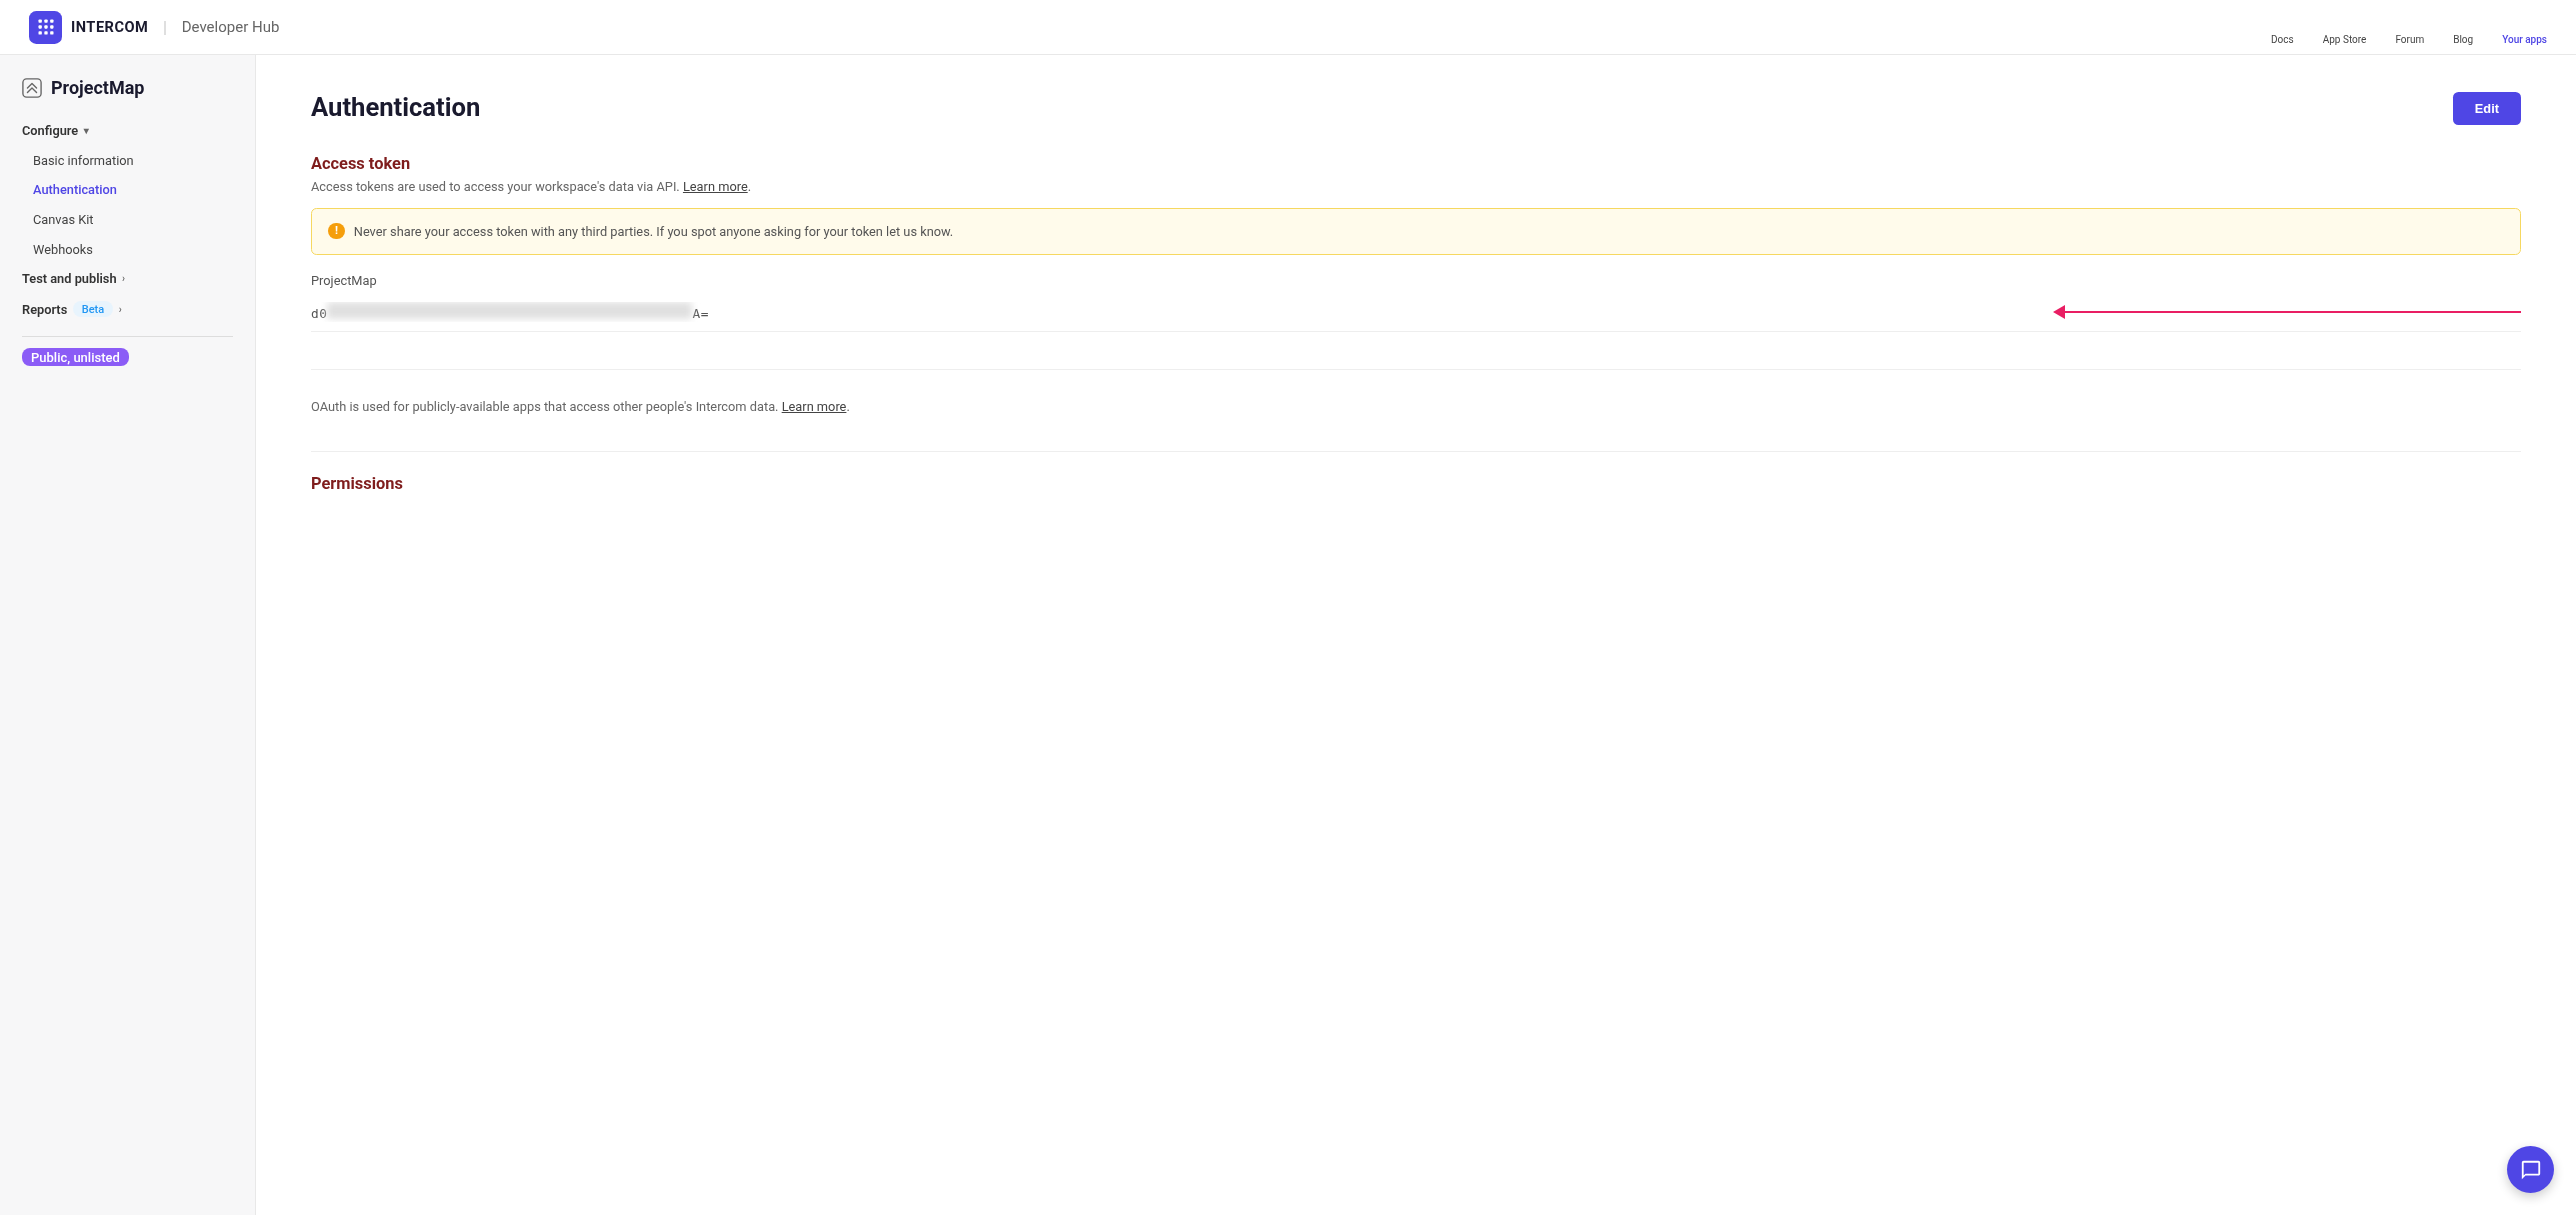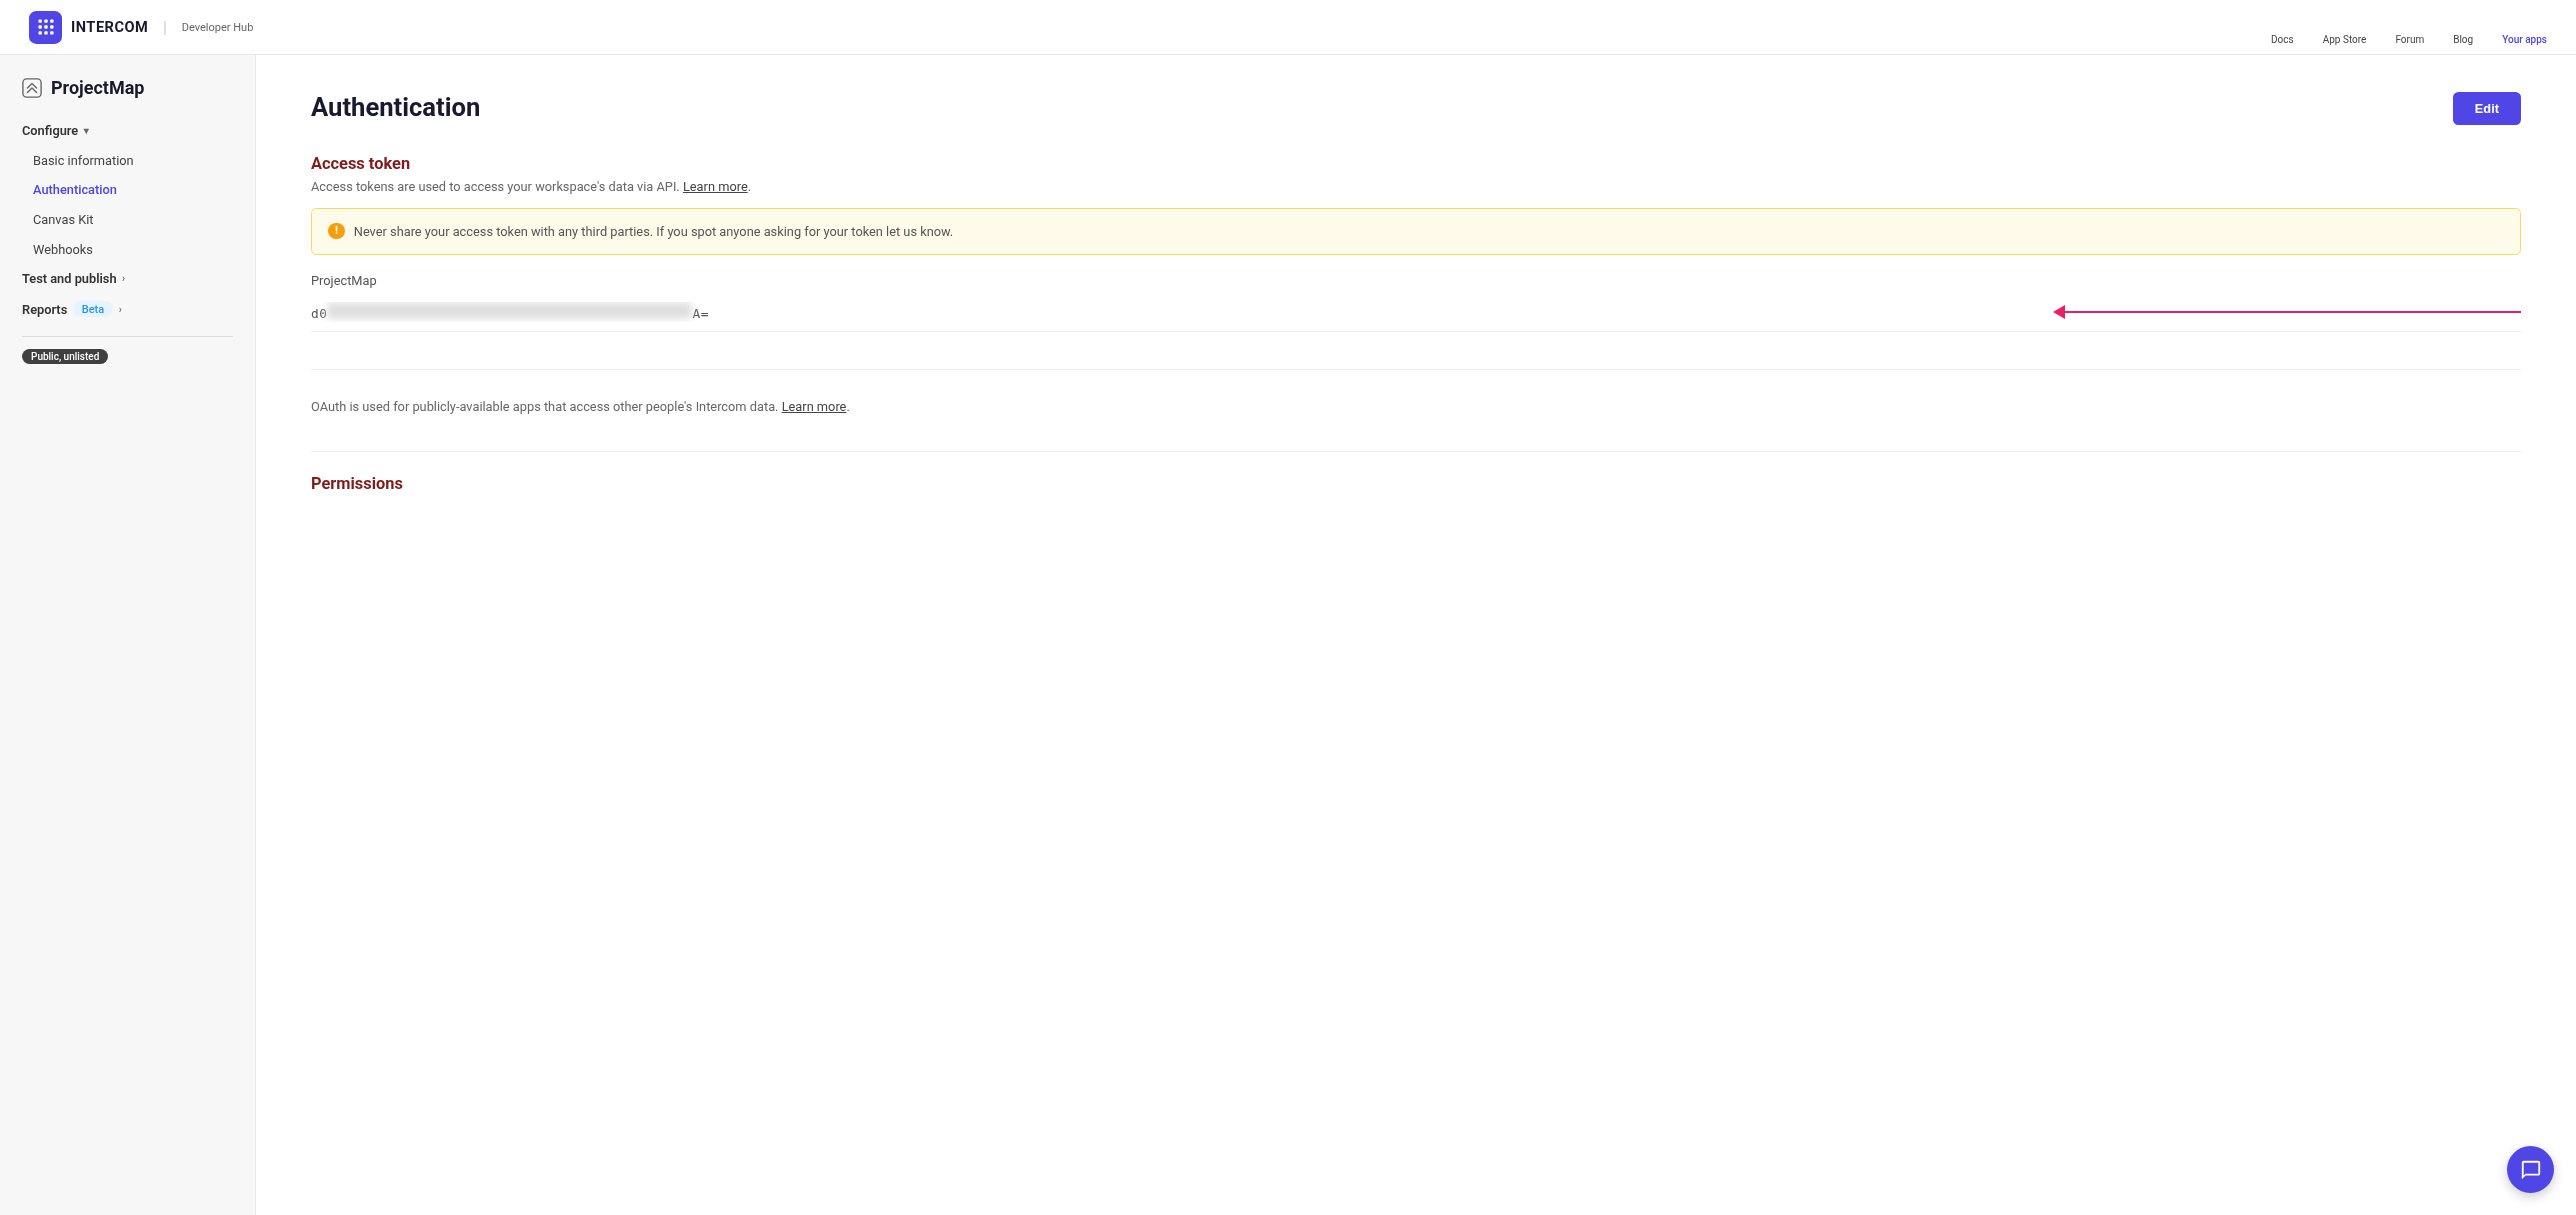"Developer Hub" .dev-hub-label { font-size: 11px -> 15px }
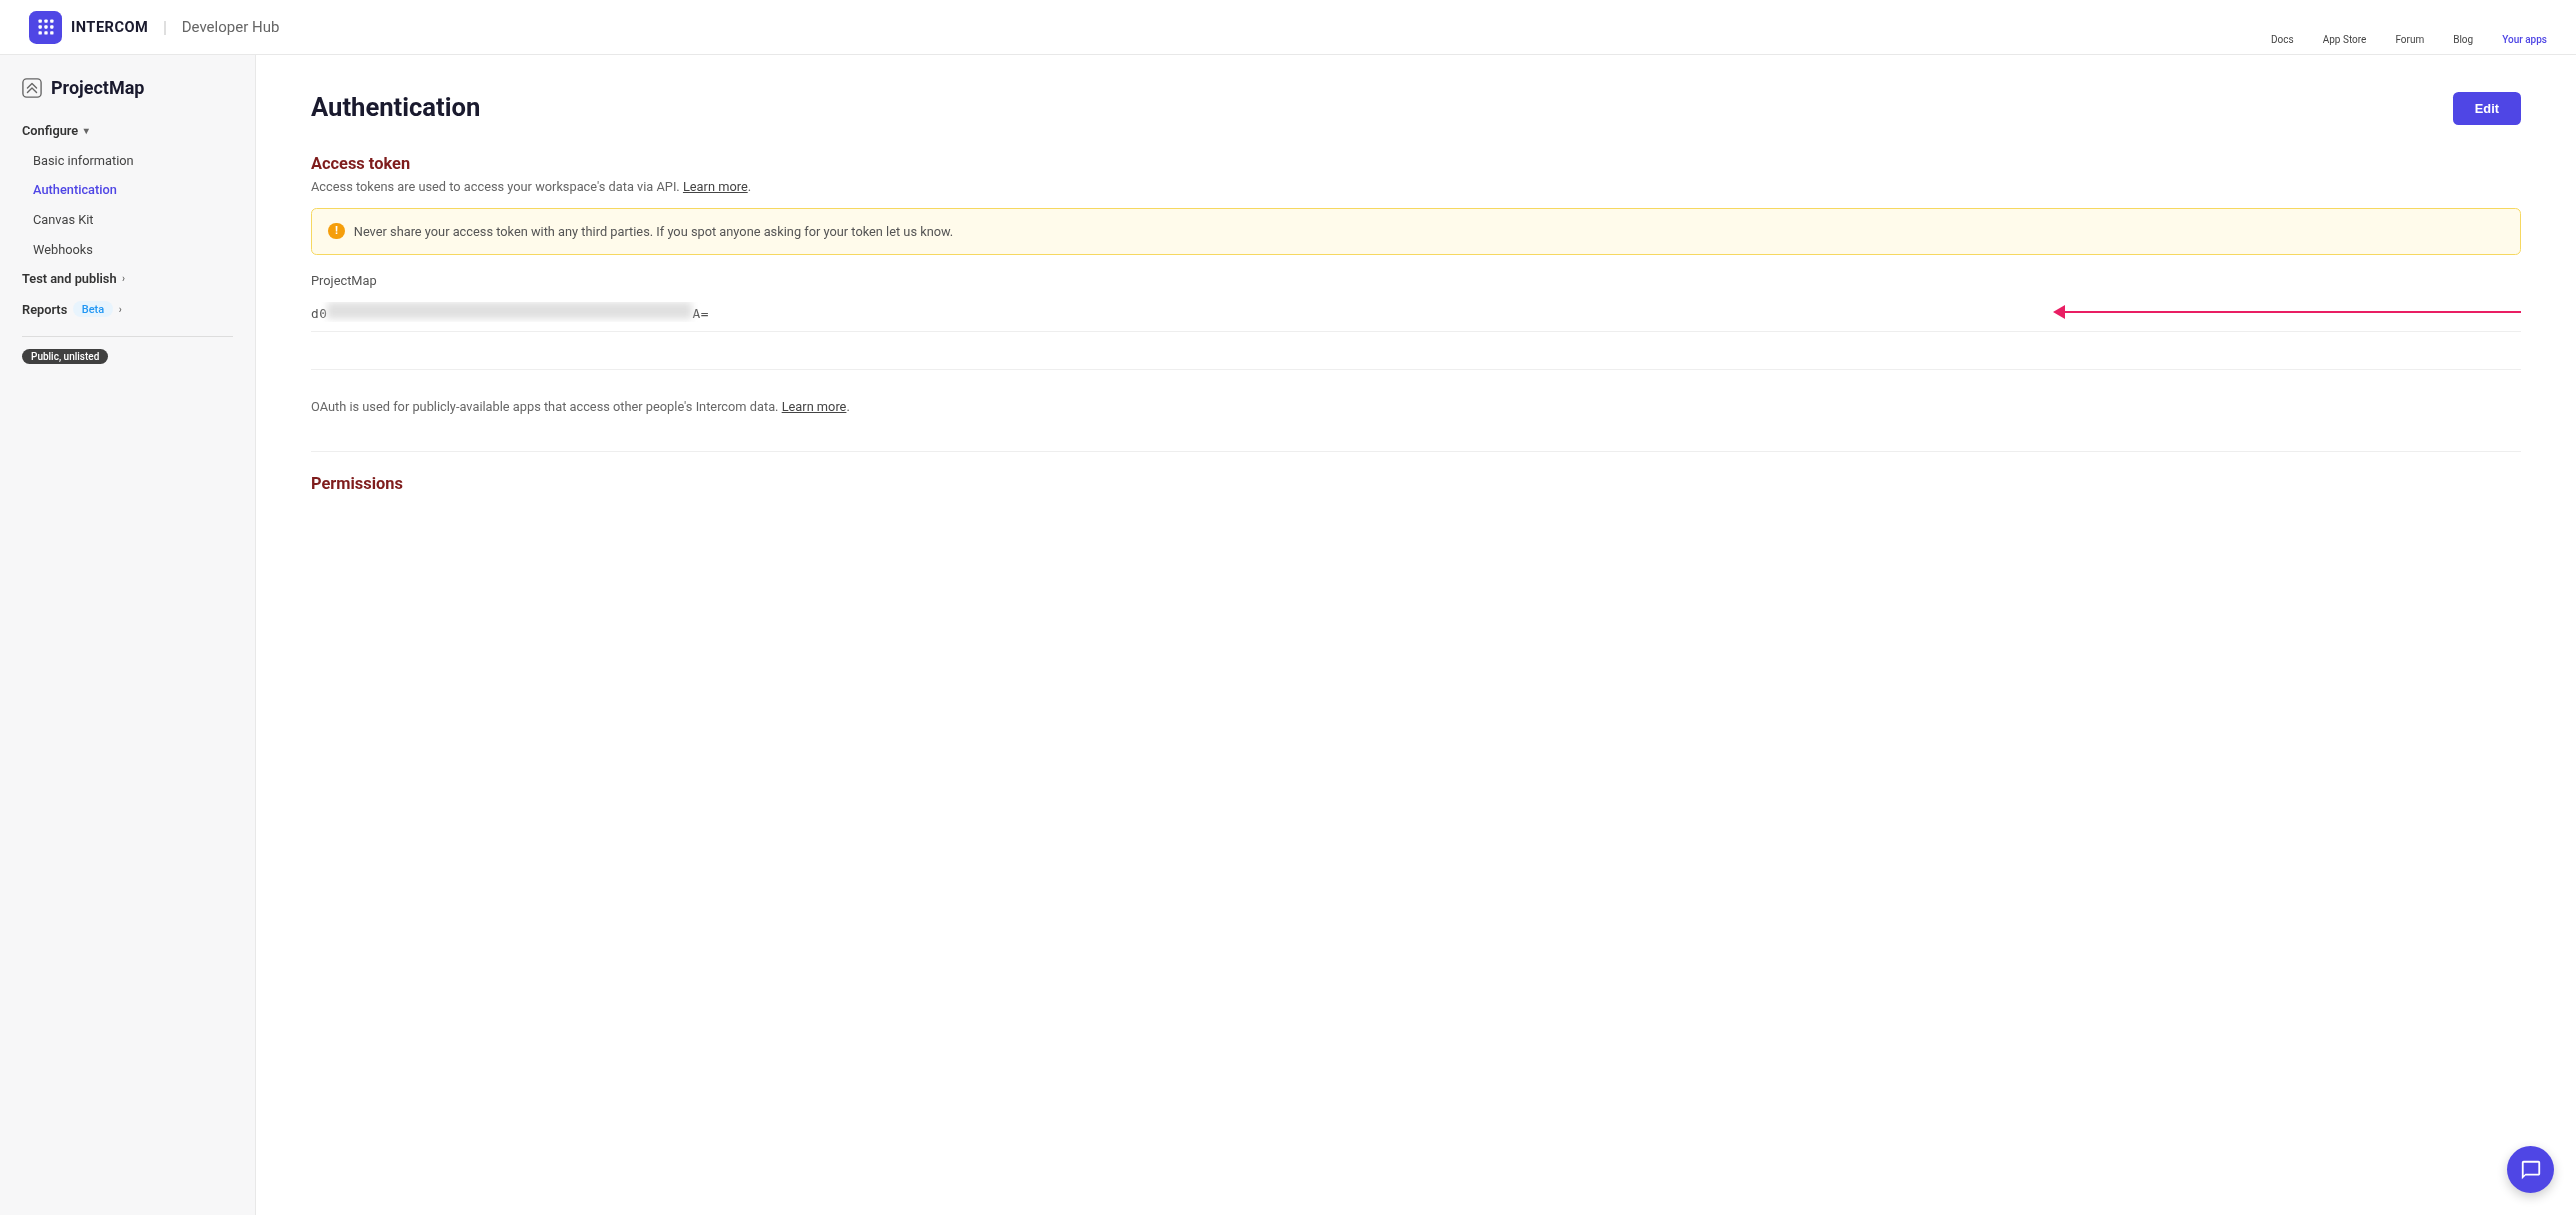"Public, unlisted" .status-badge { background: #404040 -> #8b5cf6; font-size: 10px -> 13px }
